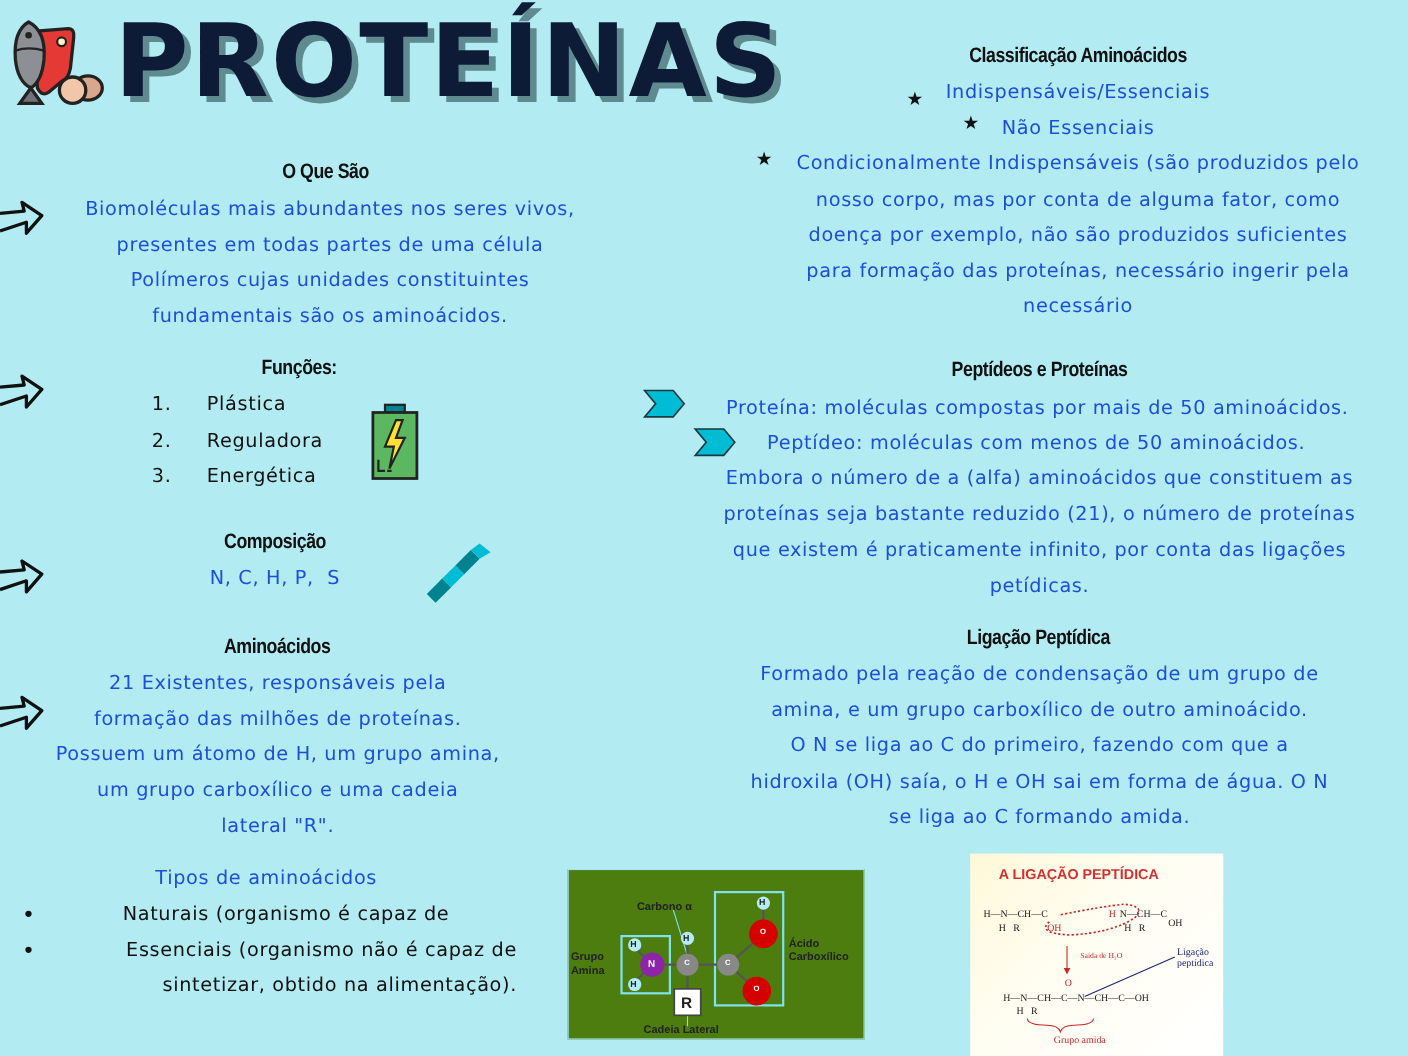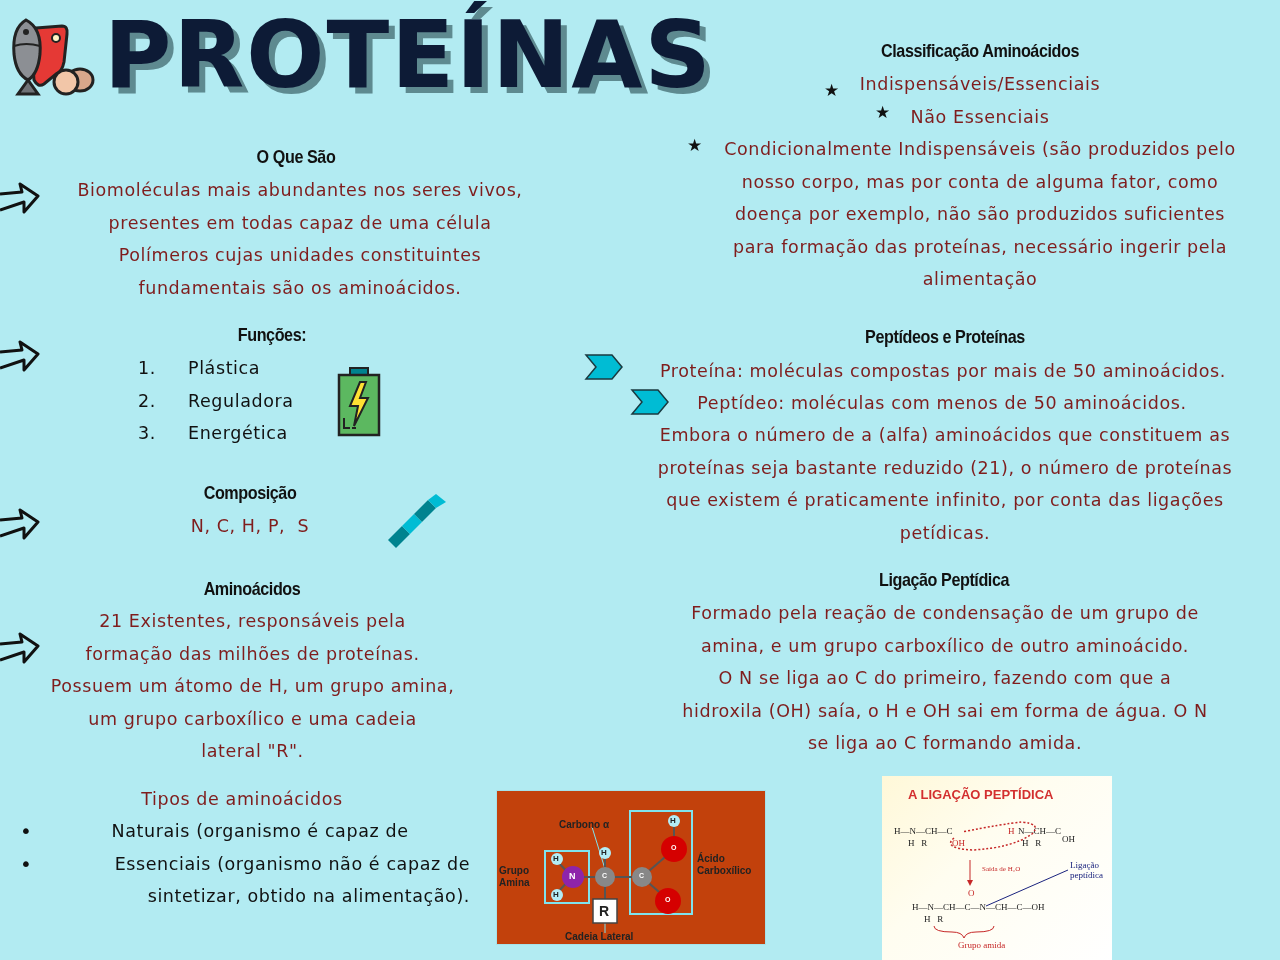"Indispensáveis/Essenciais" .body-text { color: #7f1d1d -> #1d4ed8 }
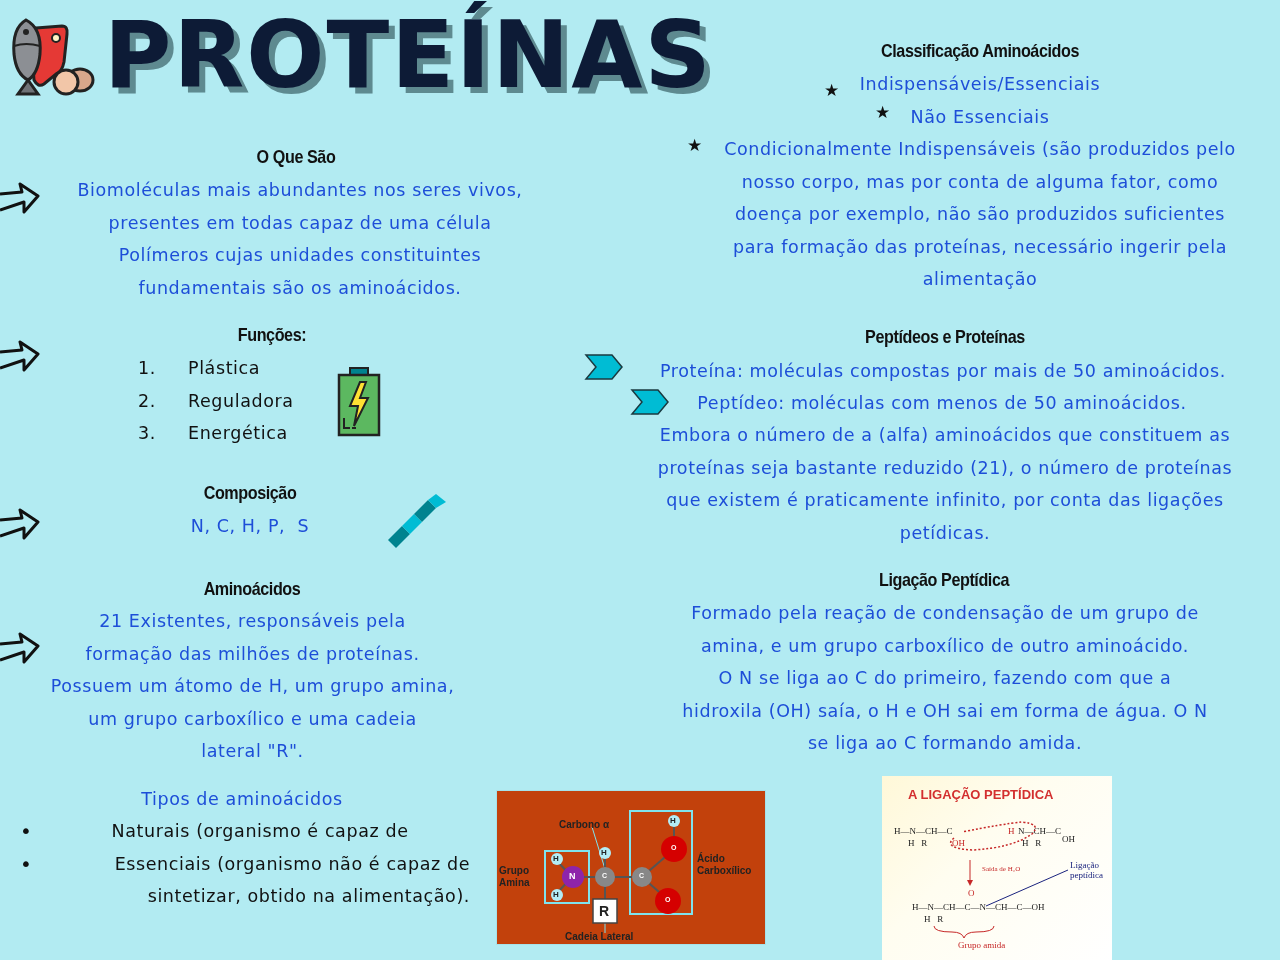"presentes em todas capaz de" div { text: capaz -> partes }
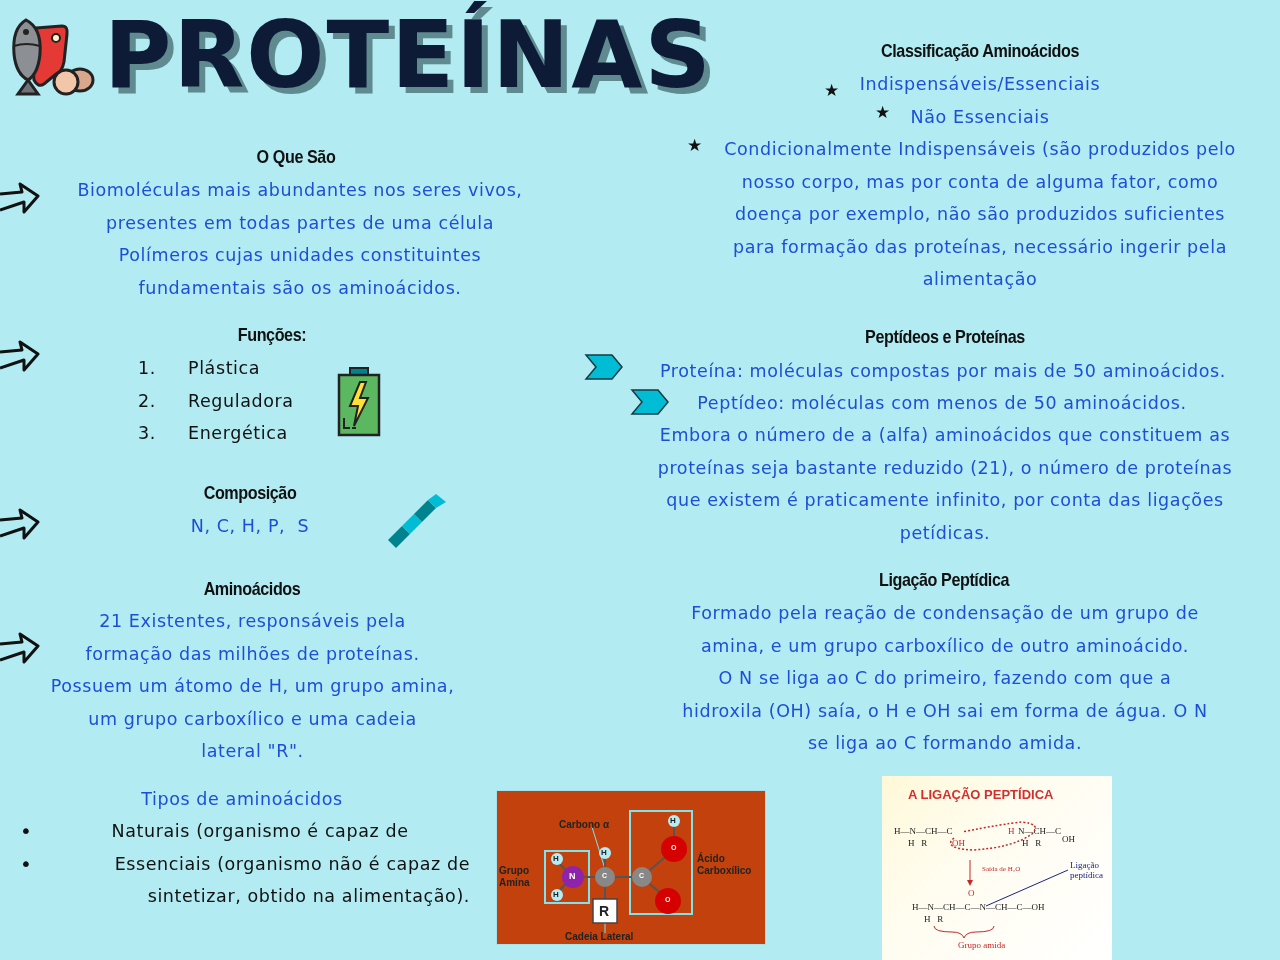"alimentação" div { text: alimentação -> necessário }
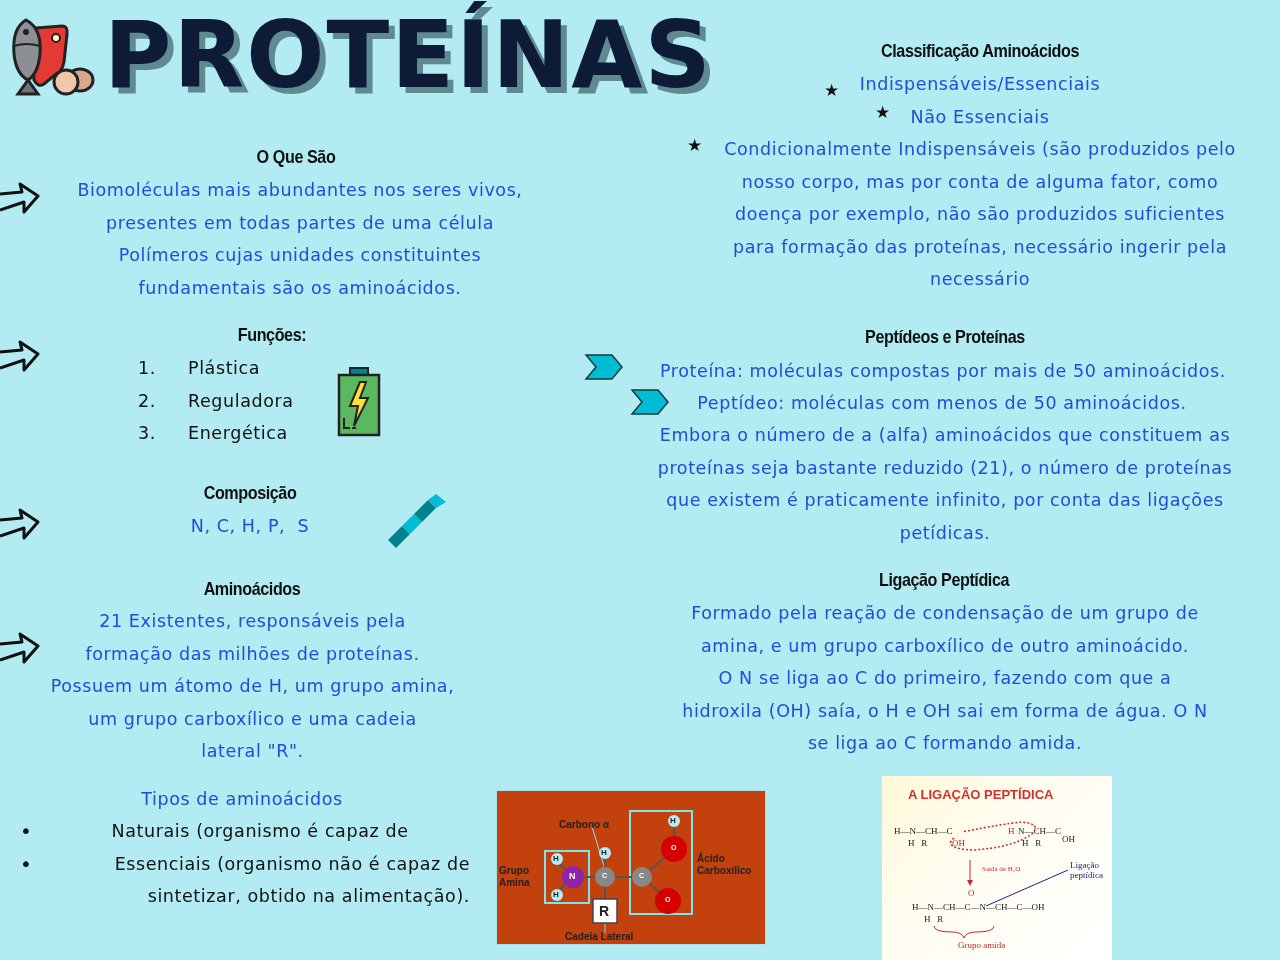"Carbono α" .diagram1 { background: #c2410c -> #4d7c0f; left: 496px -> 516px }
